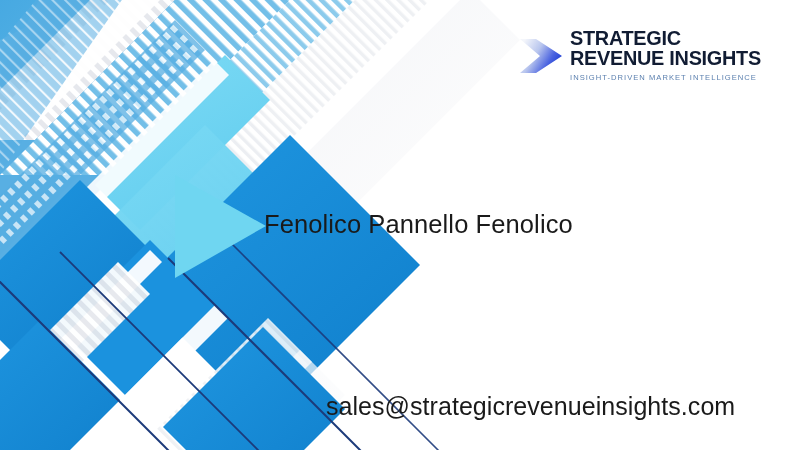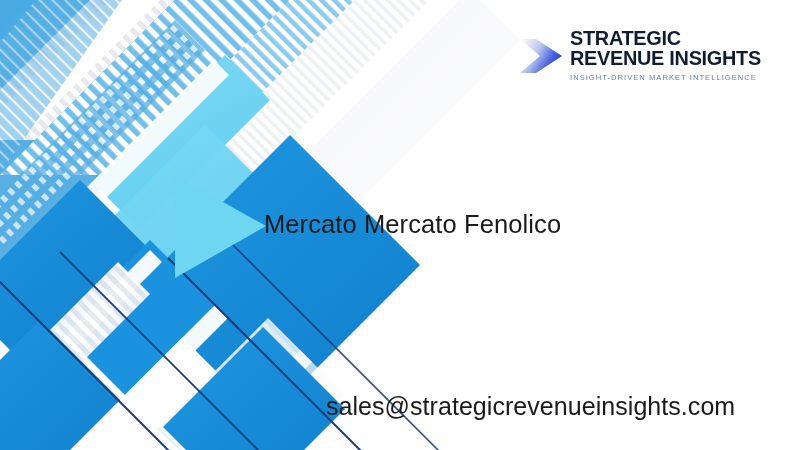"Mercato Mercato Fenolico" div { text: Mercato Mercato -> Fenolico Pannello }
